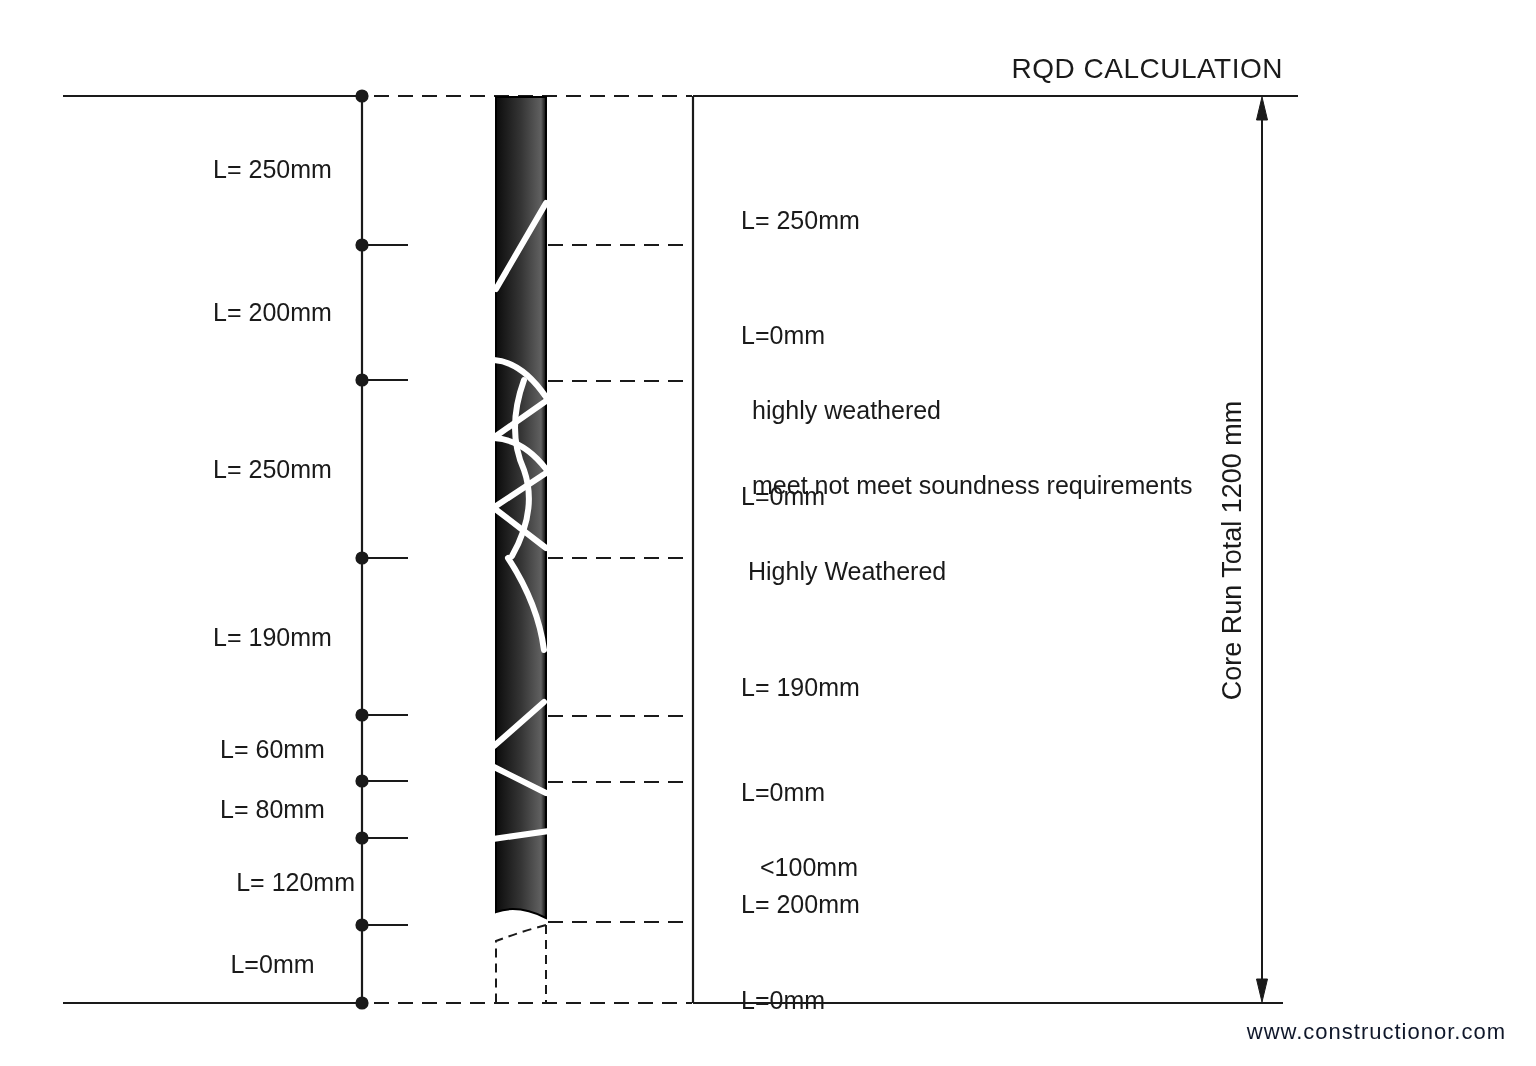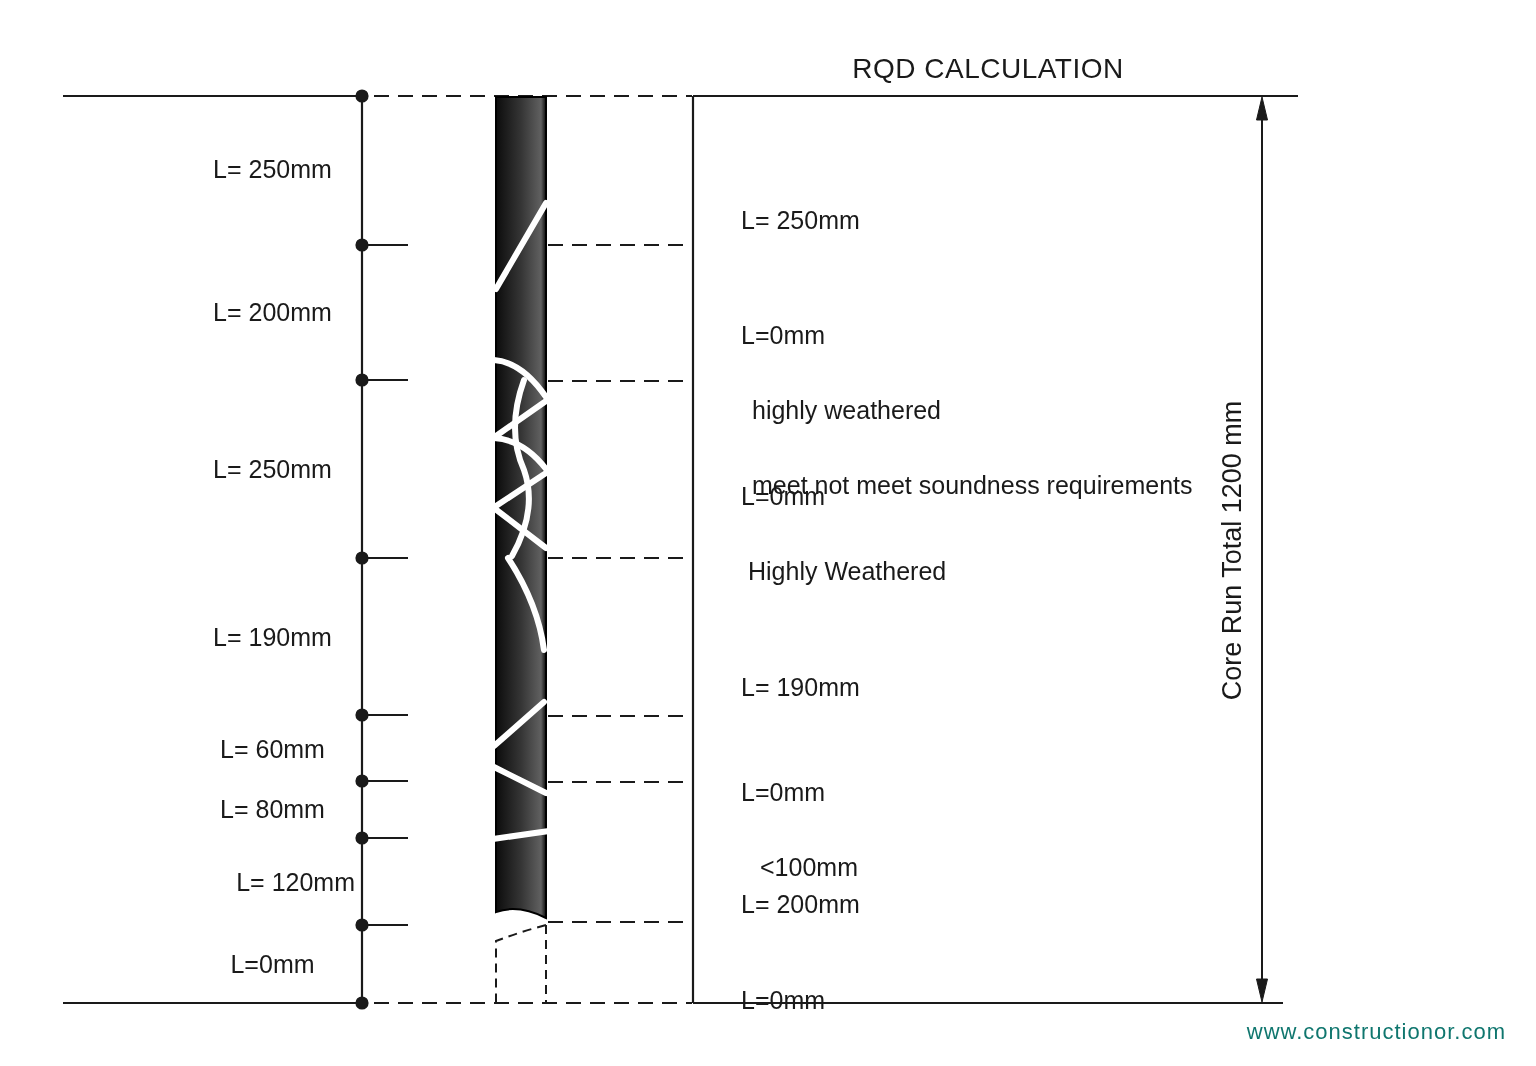"RQD CALCULATION" .title-rqd { text-align: center -> right }
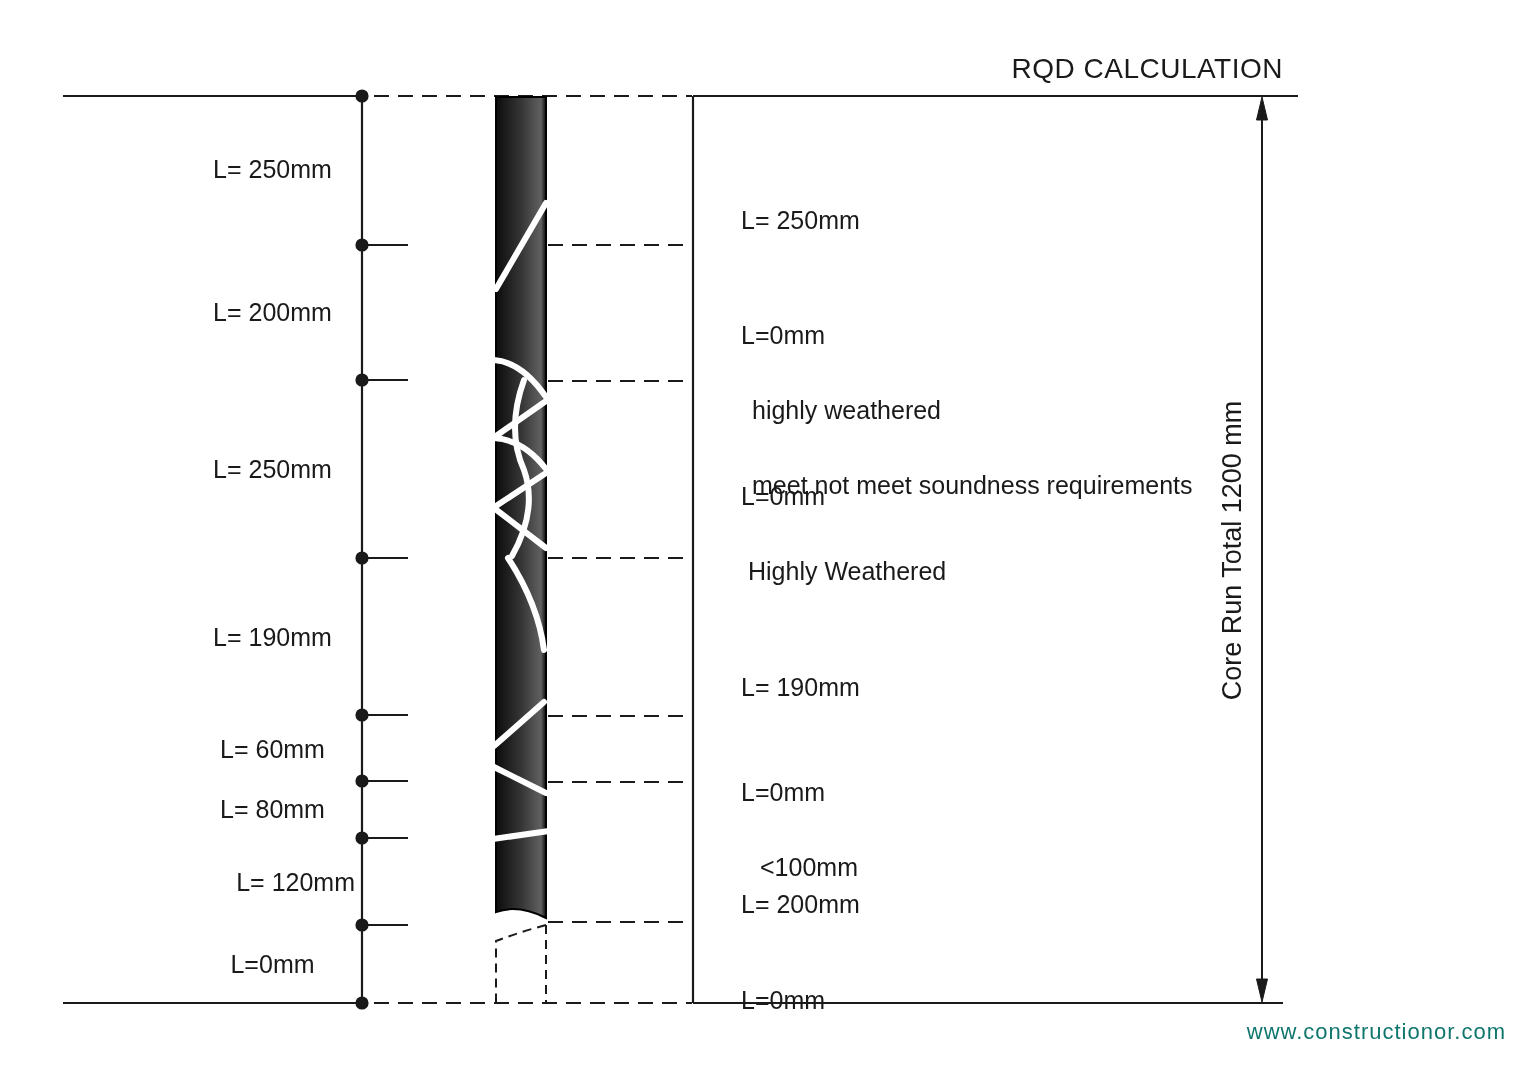"www.constructionor.com" .watermark { color: #0f766e -> #0f172a }
